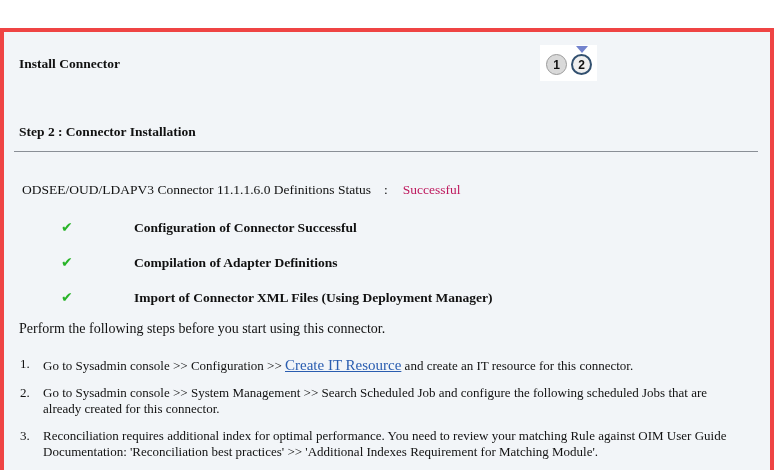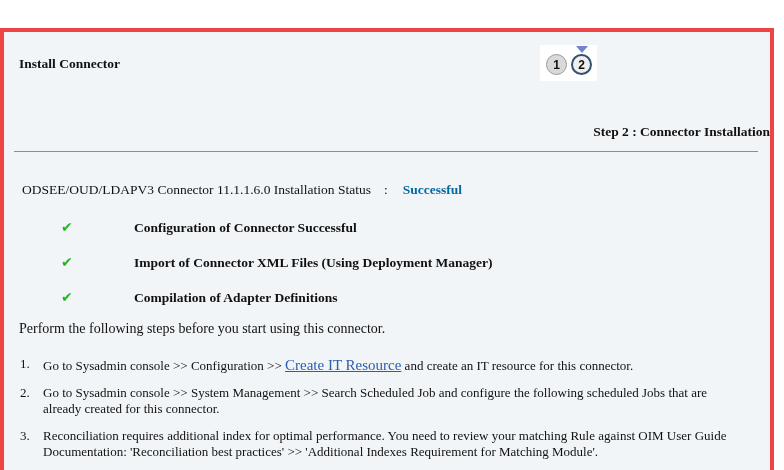"Step 2 : Connector Installation" .step-heading { text-align: right -> none }
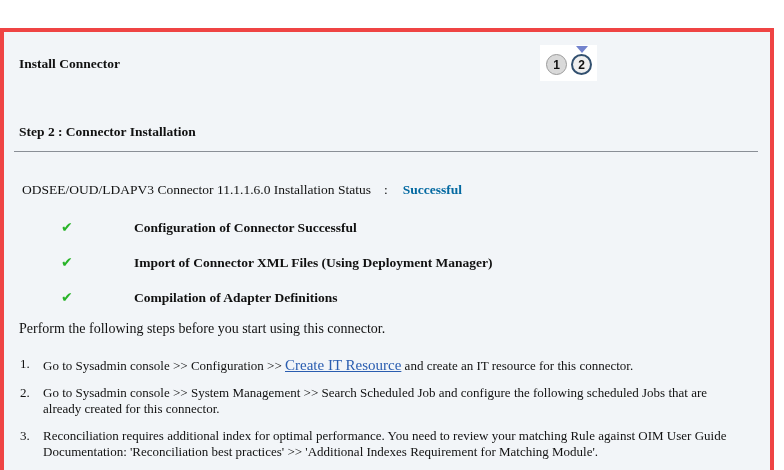"ODSEE/OUD/LDAPV3 Connector 11.1.1.6.0" span.status-label { text: Installation -> Definitions }
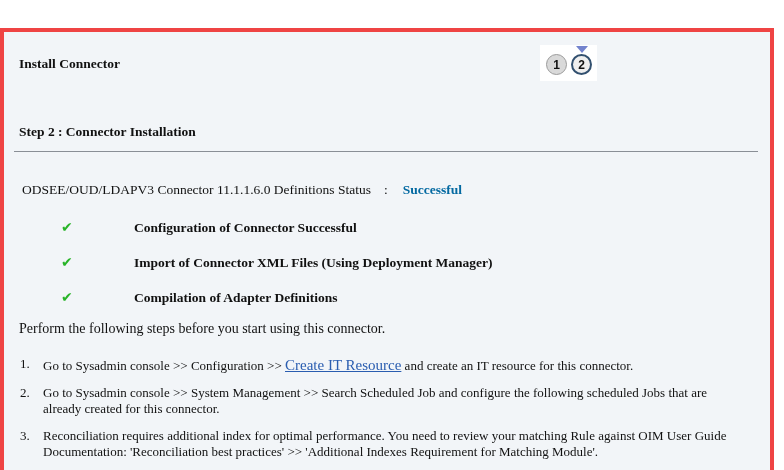"Successful" .status-value { color: #0369a1 -> #be185d; font-weight: bold -> normal }
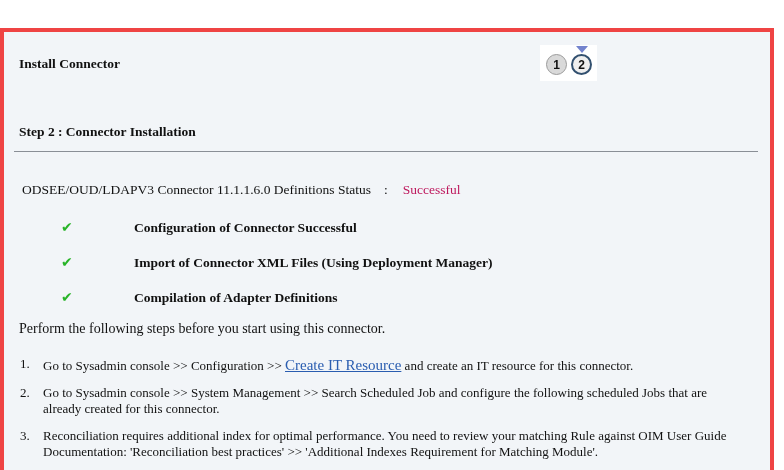"Import of Connector XML Files" div.task-row { order: before "Compilation of Adapter Definitions" -> after "Compilation of Adapter Definitions" }
